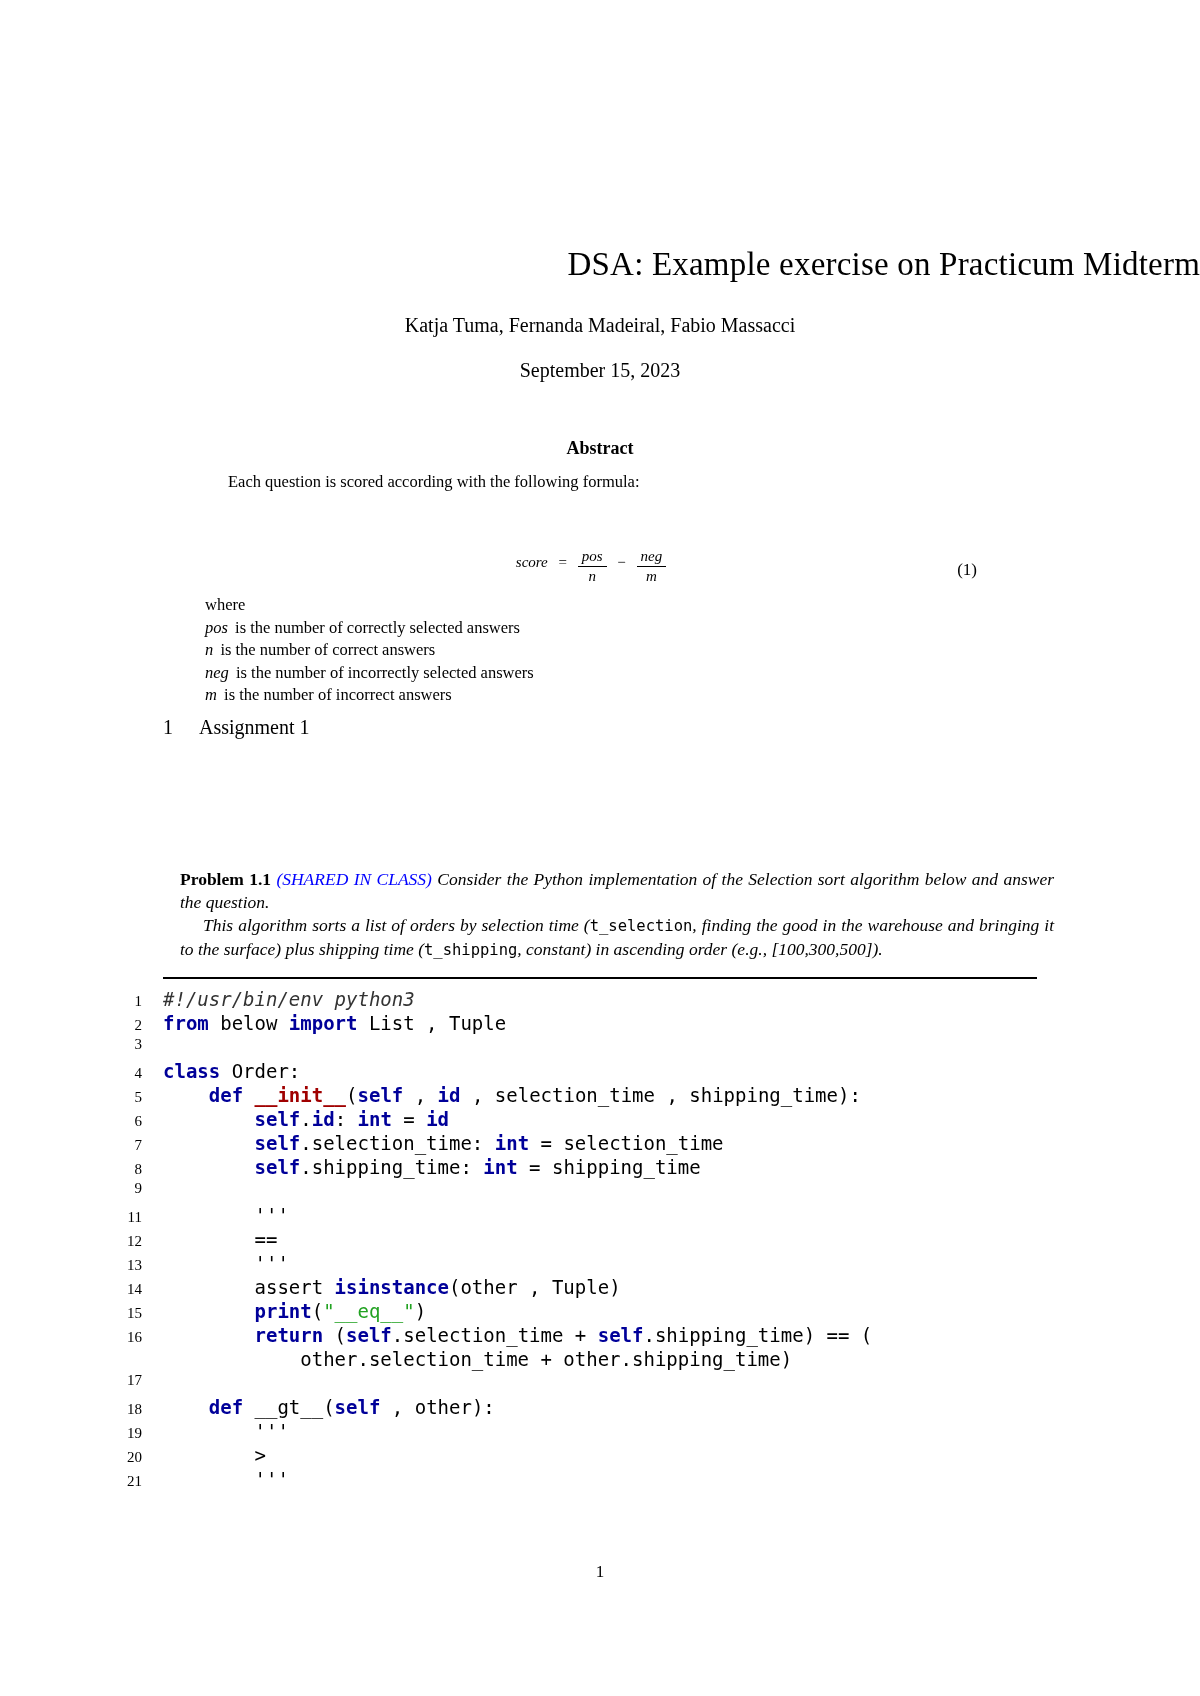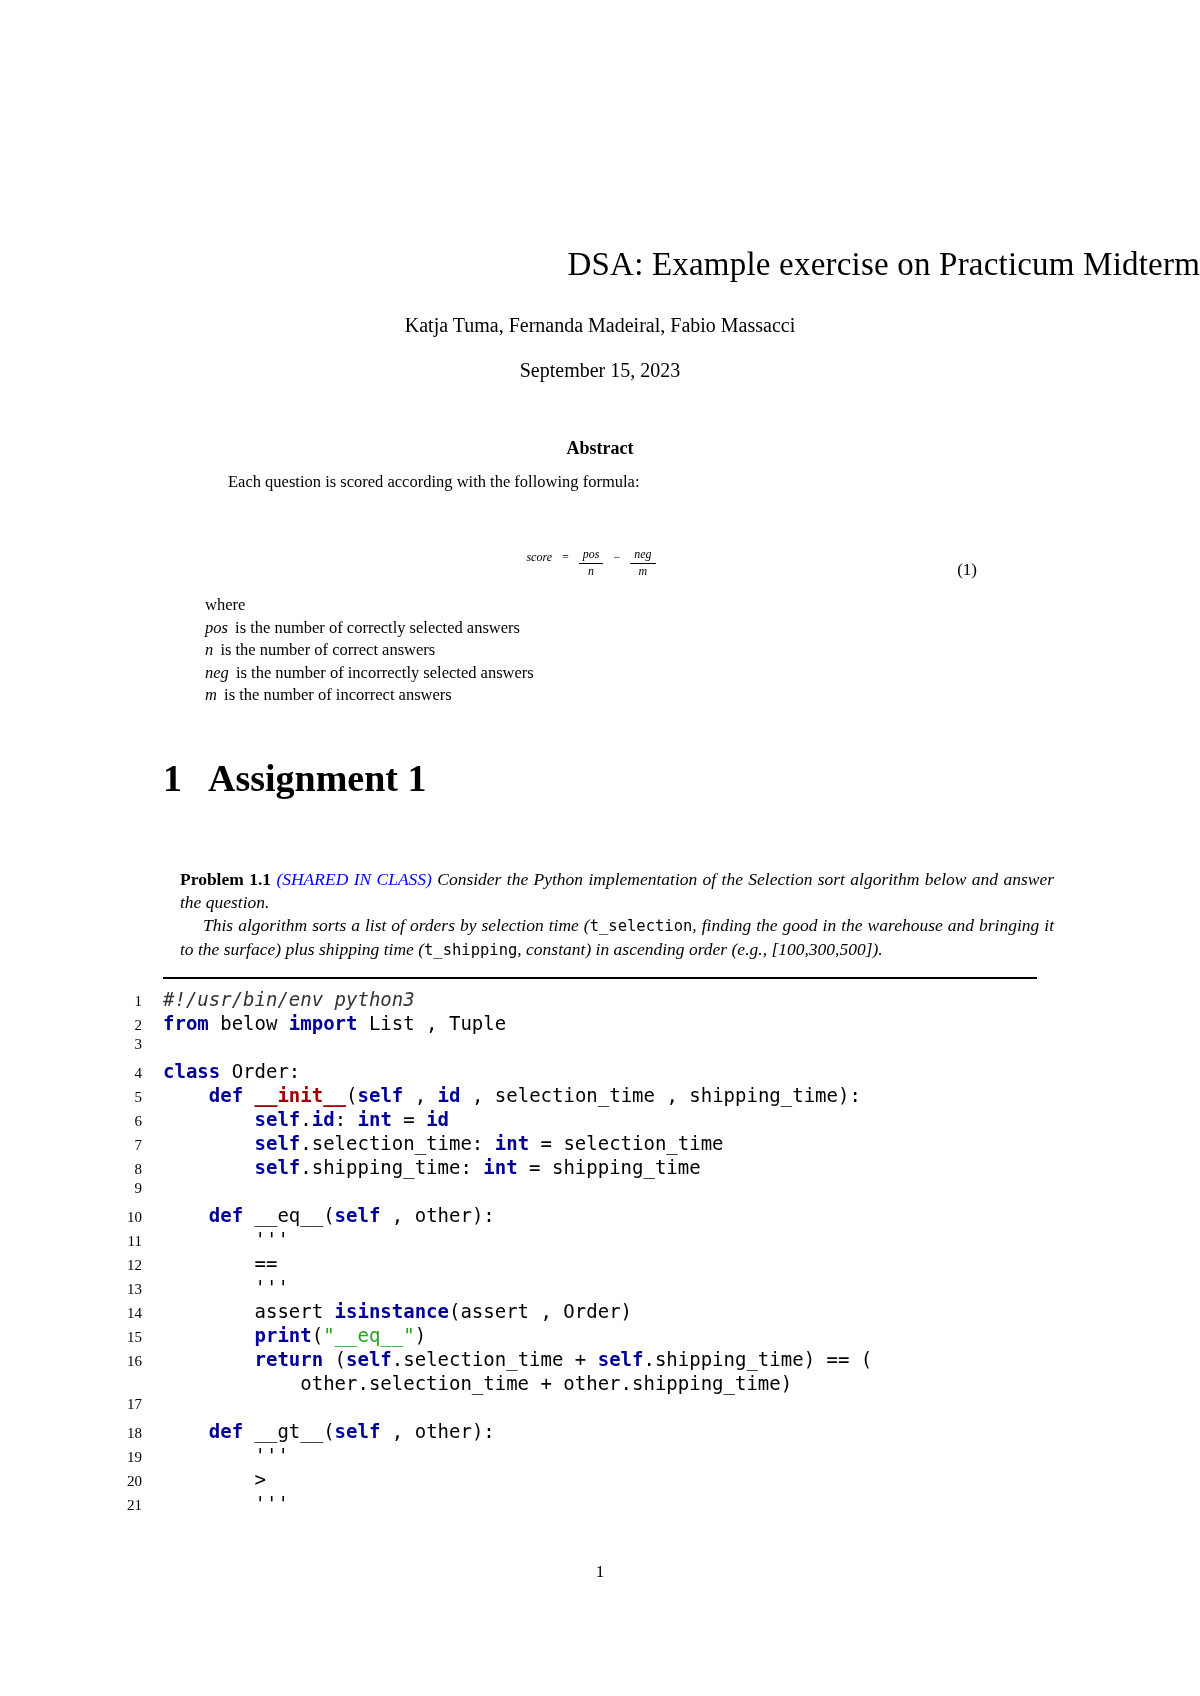"score =" .eq-body { font-size: 12px -> 15px }
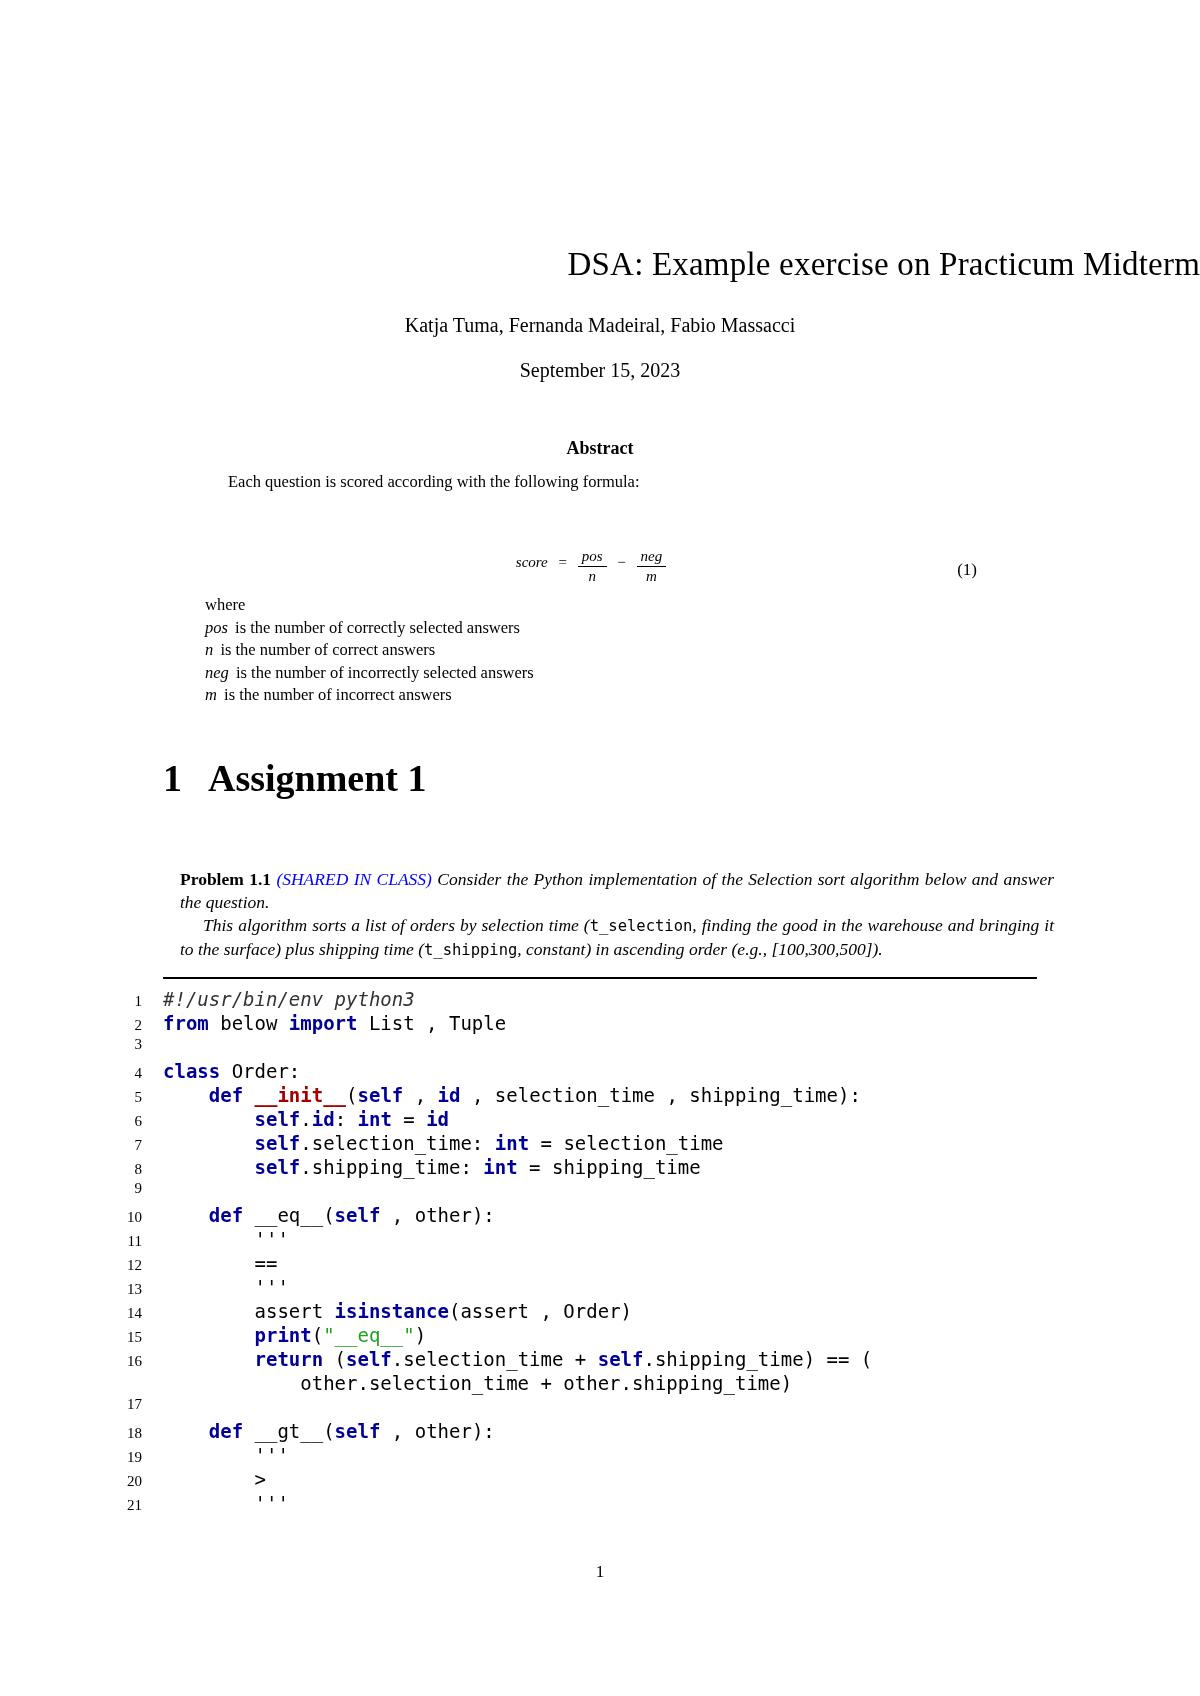"1 Assignment 1" .section-heading { font-size: 38px -> 20px; font-weight: bold -> normal; top: 756px -> 716px }
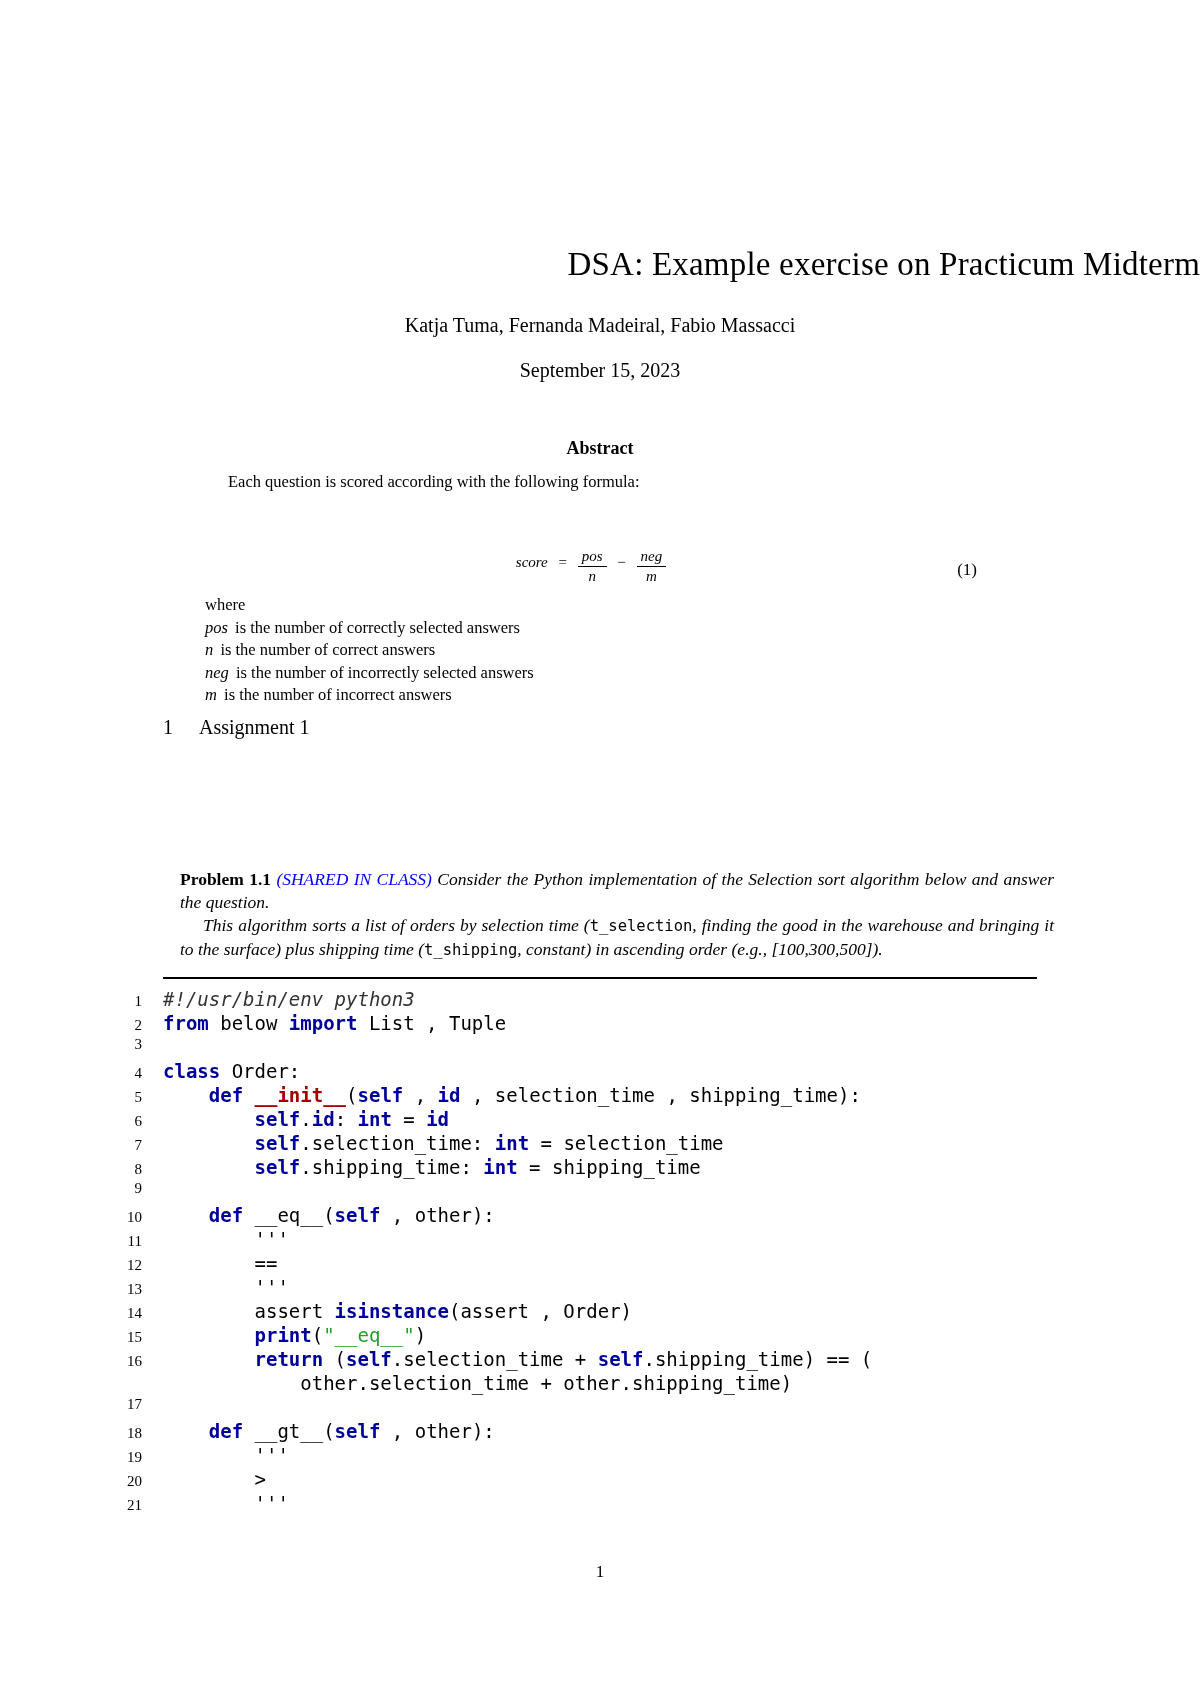"10" div.cl { html: <div> <span>10</span> <span><span> </span><span>def</span><span> __eq__(</span><span>self</span><span> , other):</span></span> </div> -> none }
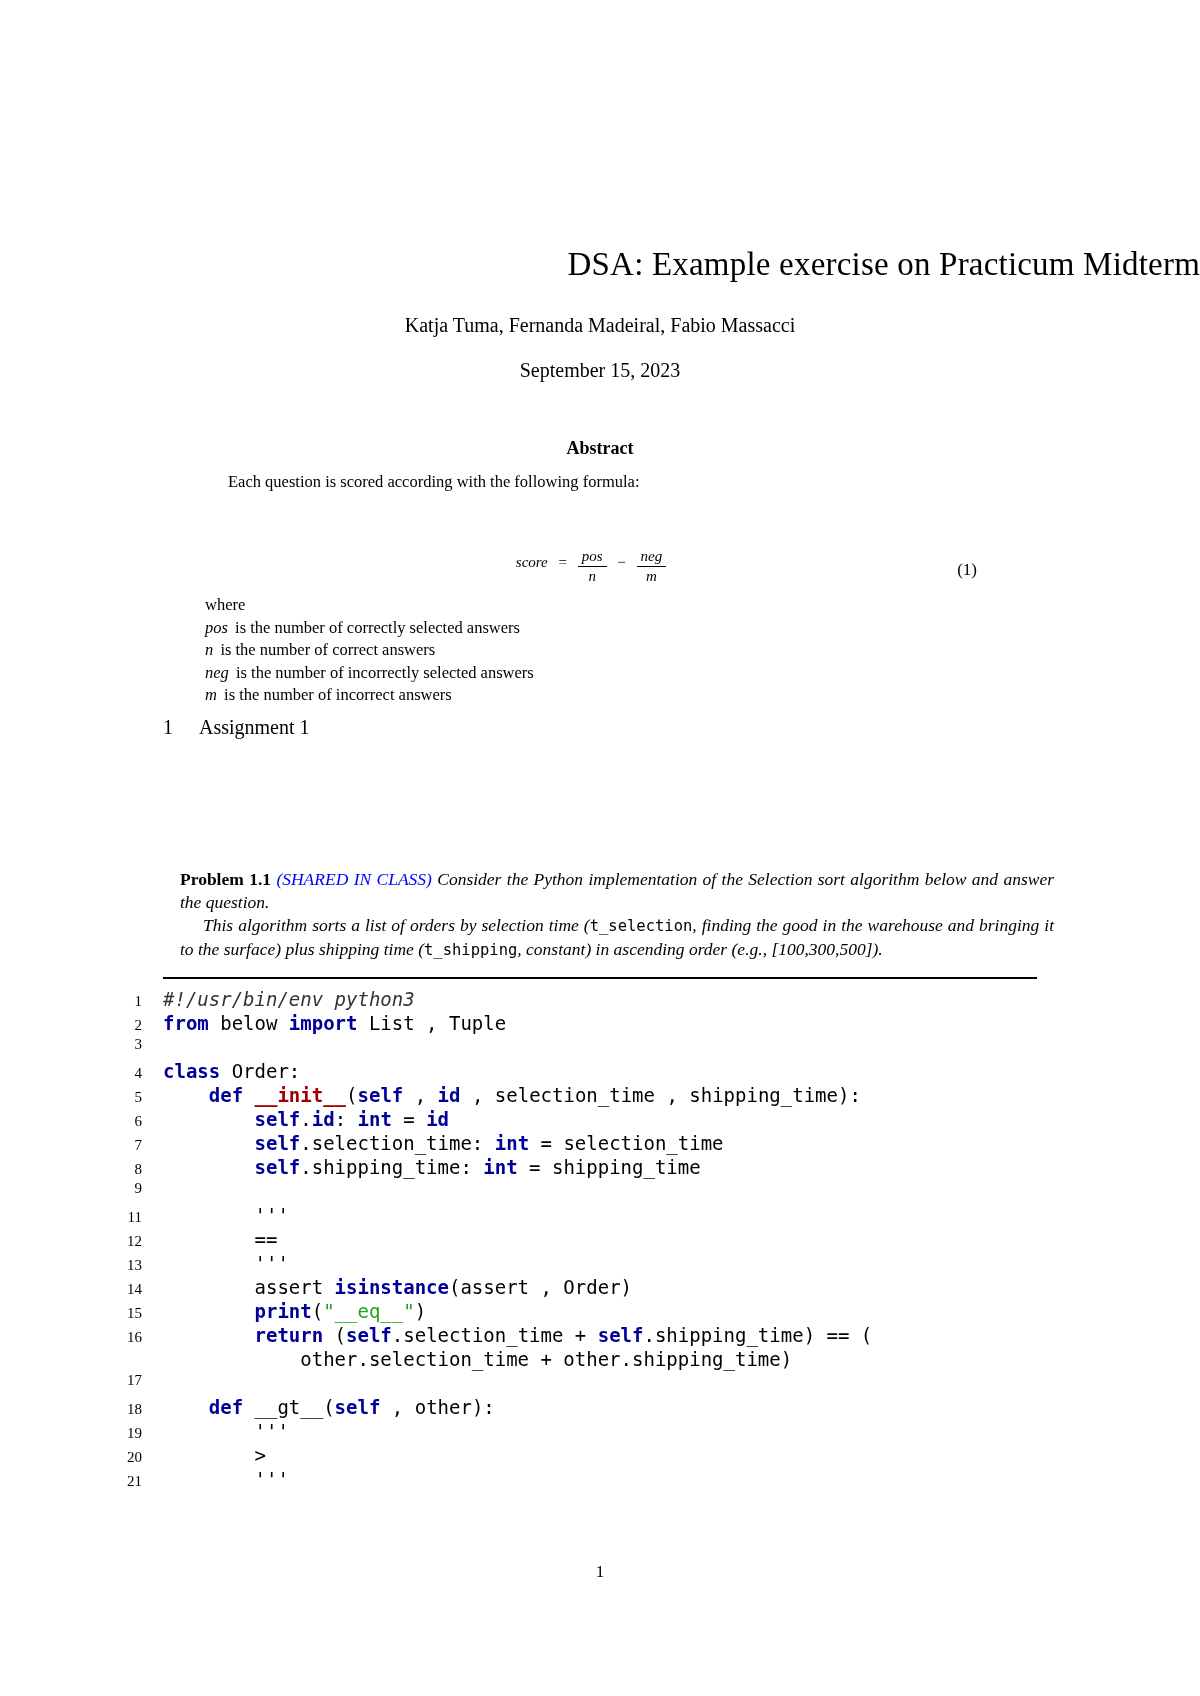"(assert , Order)" span.tk-p { text: assert , Order -> other , Tuple }
